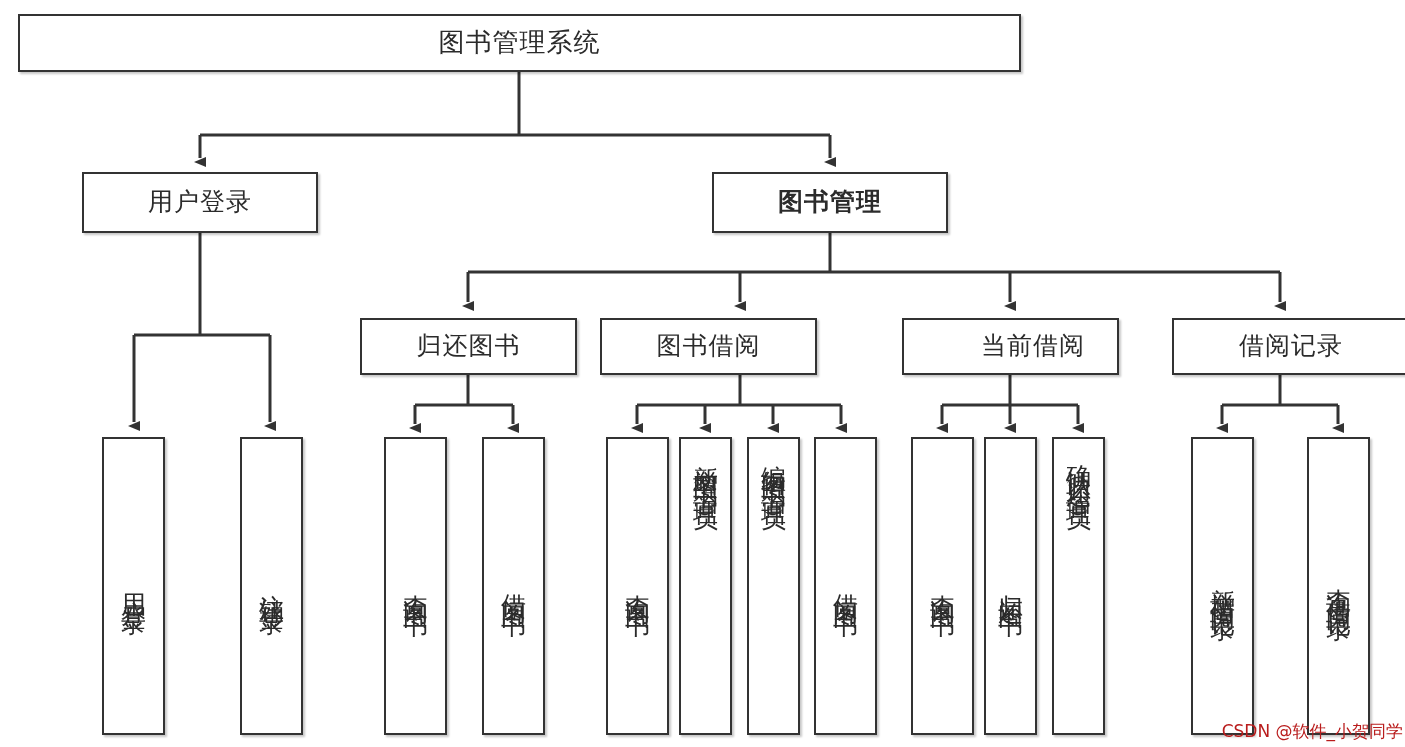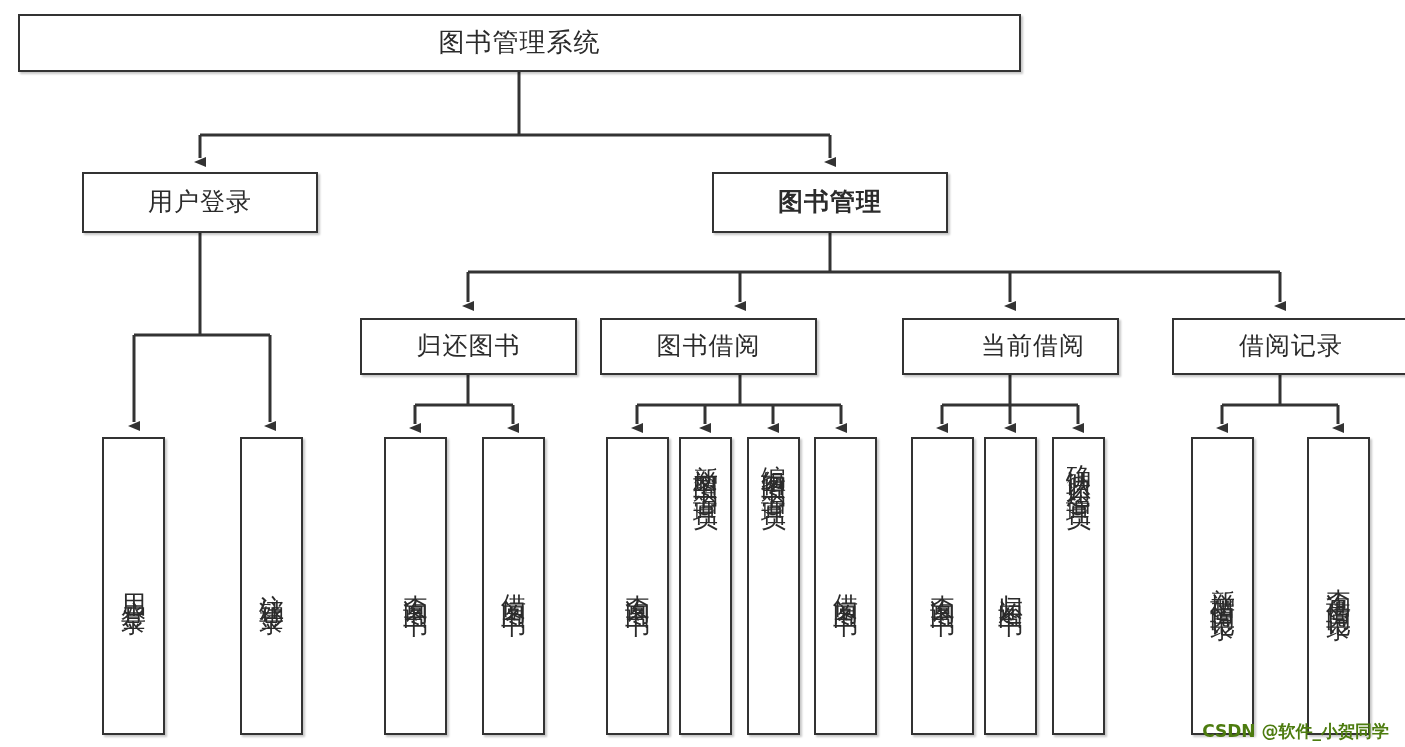"CSDN @软件_小贺同学" #watermark { color: #4d7c0f -> #b91c1c; font-weight: bold -> none; right: 16px -> 2px }
